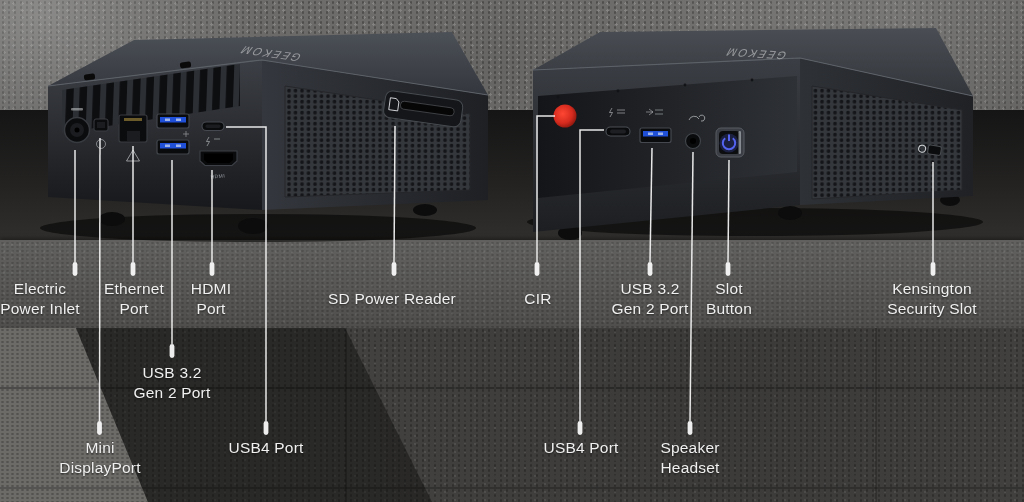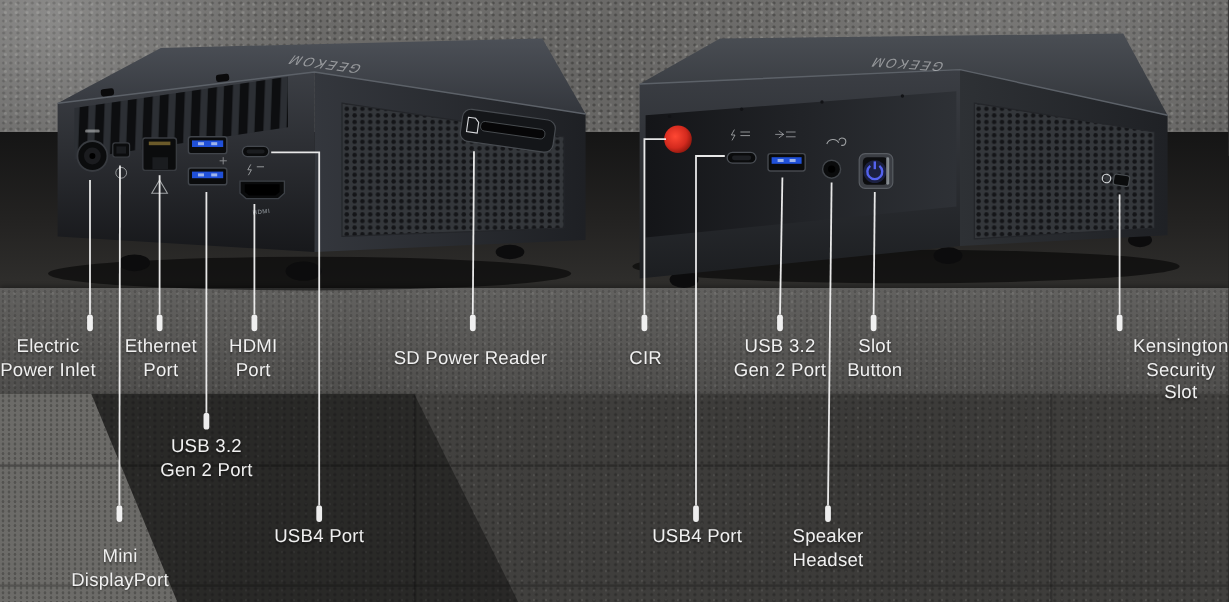"Kensington" div.callout { left: 984px -> 932px }
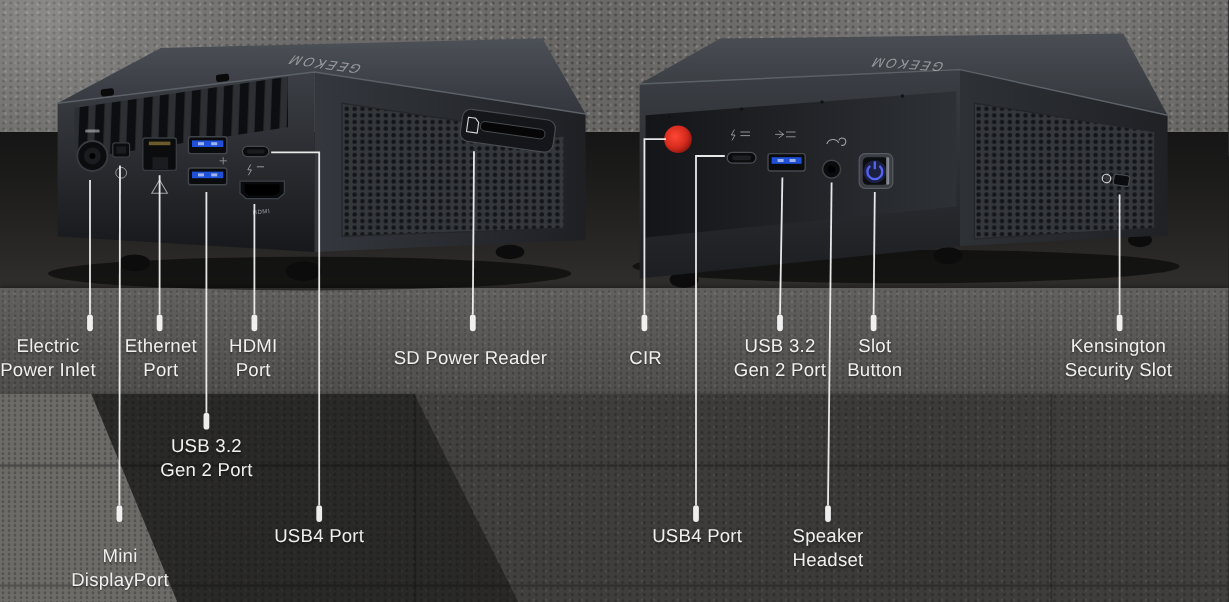"Mini" div.callout { top: 454px -> 438px }
